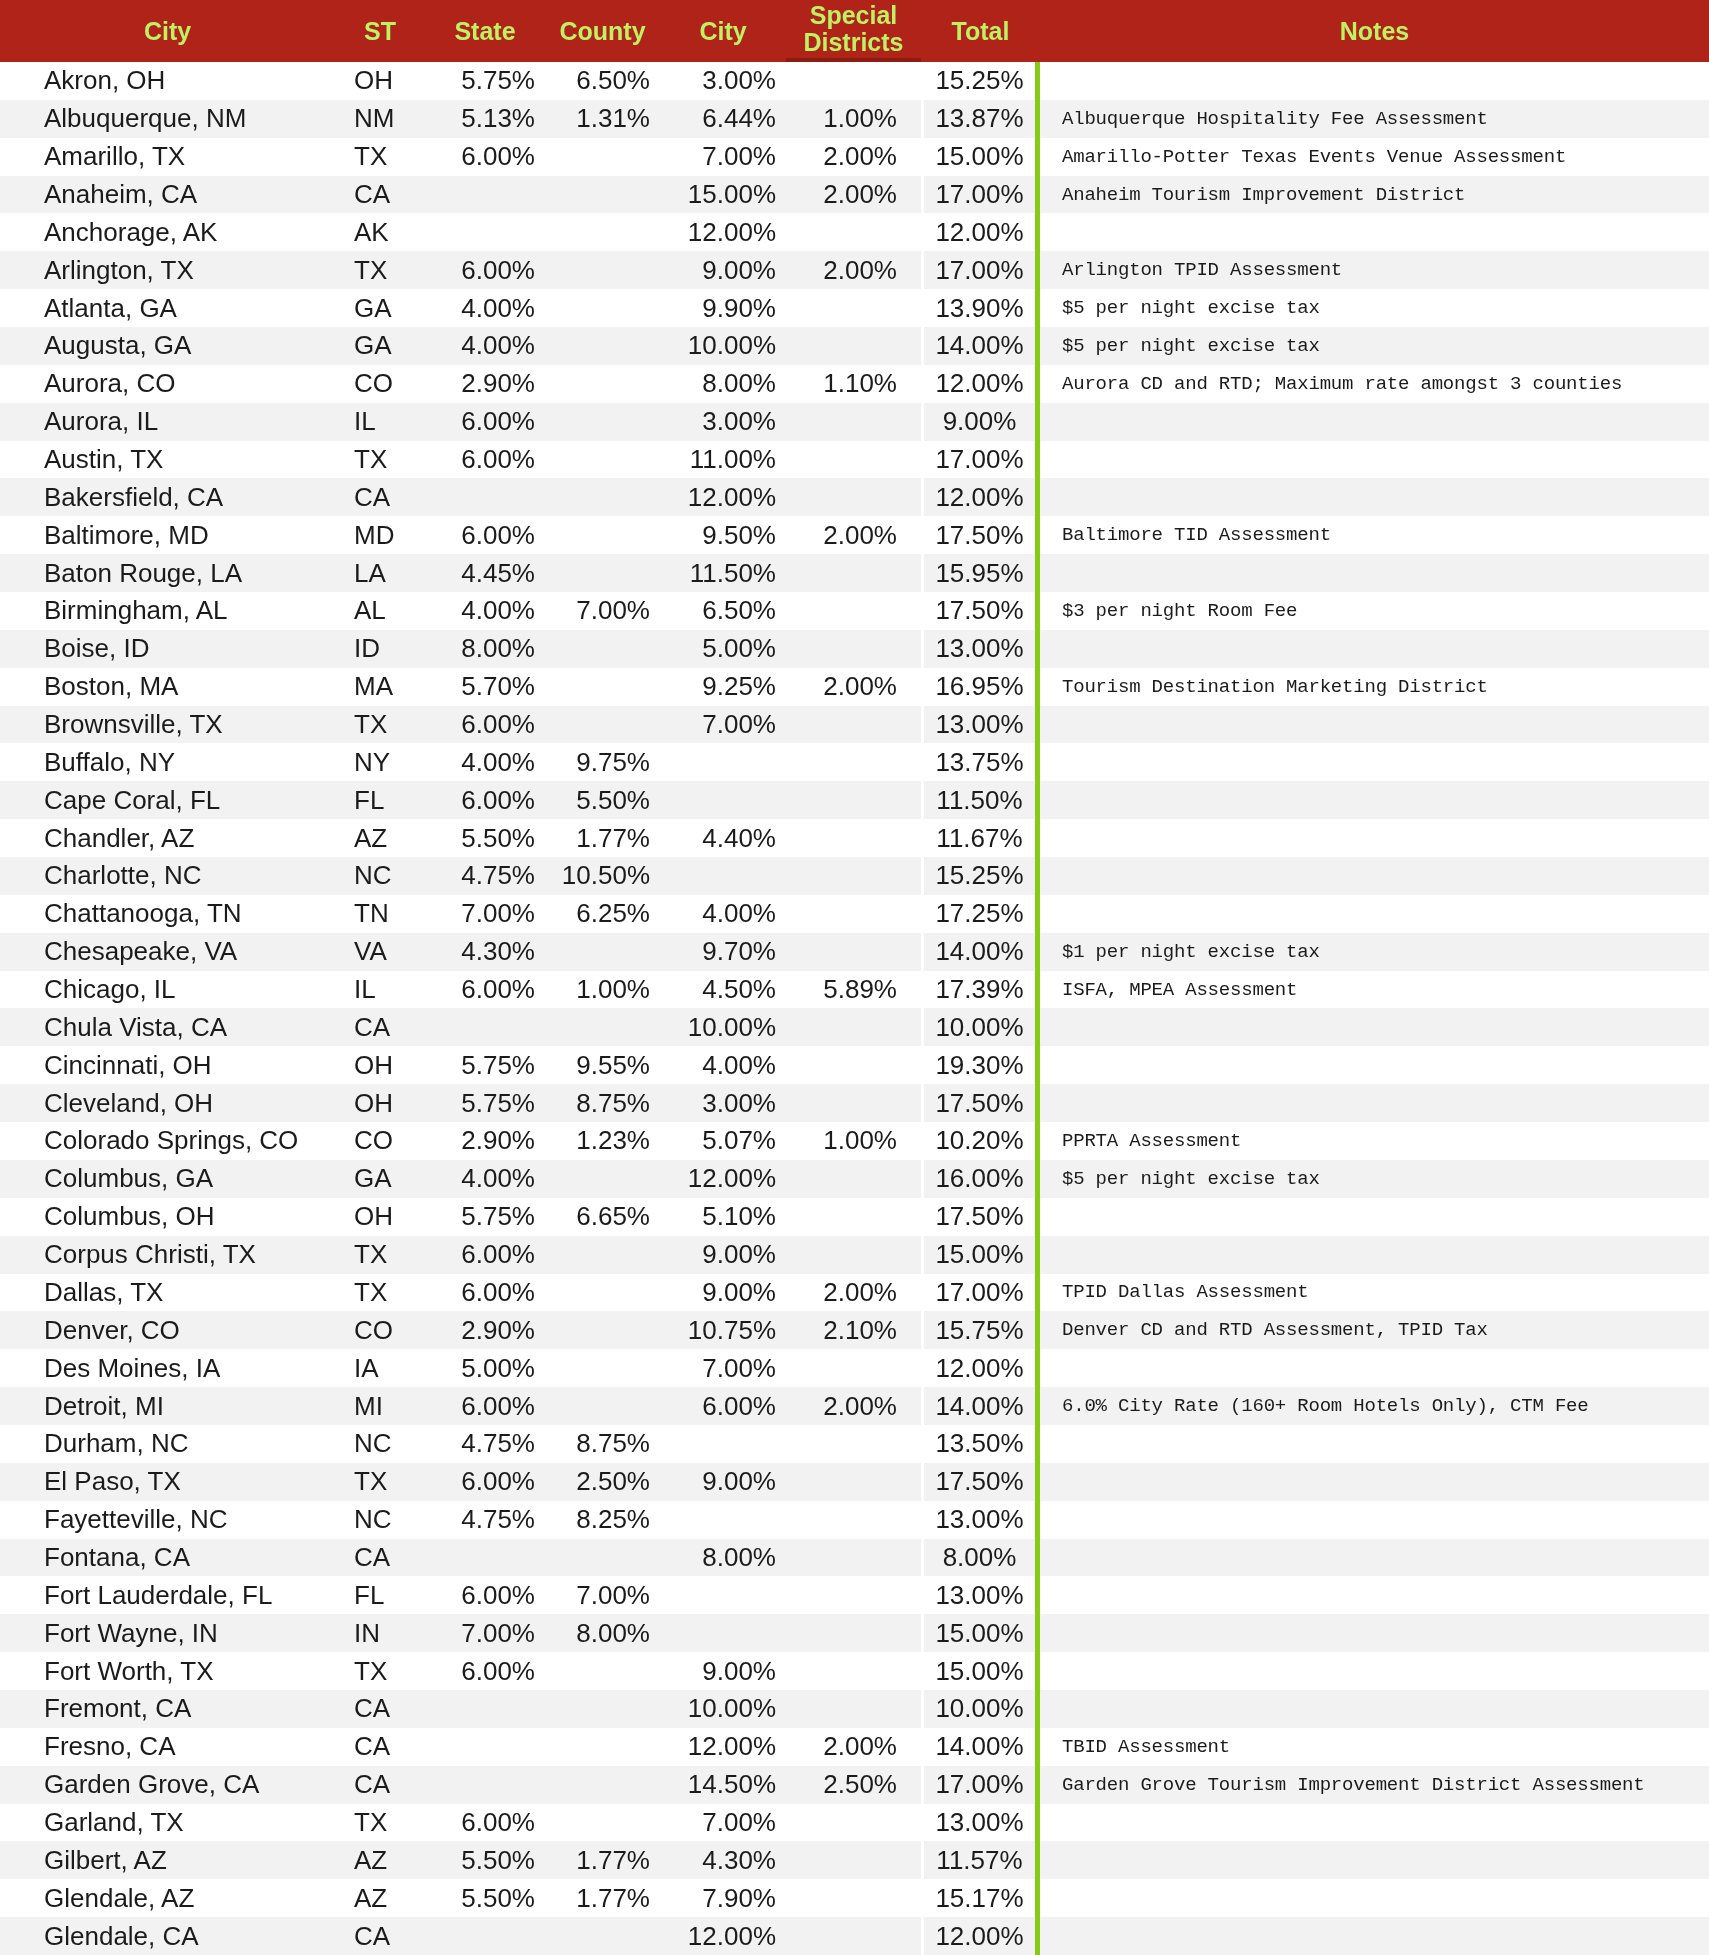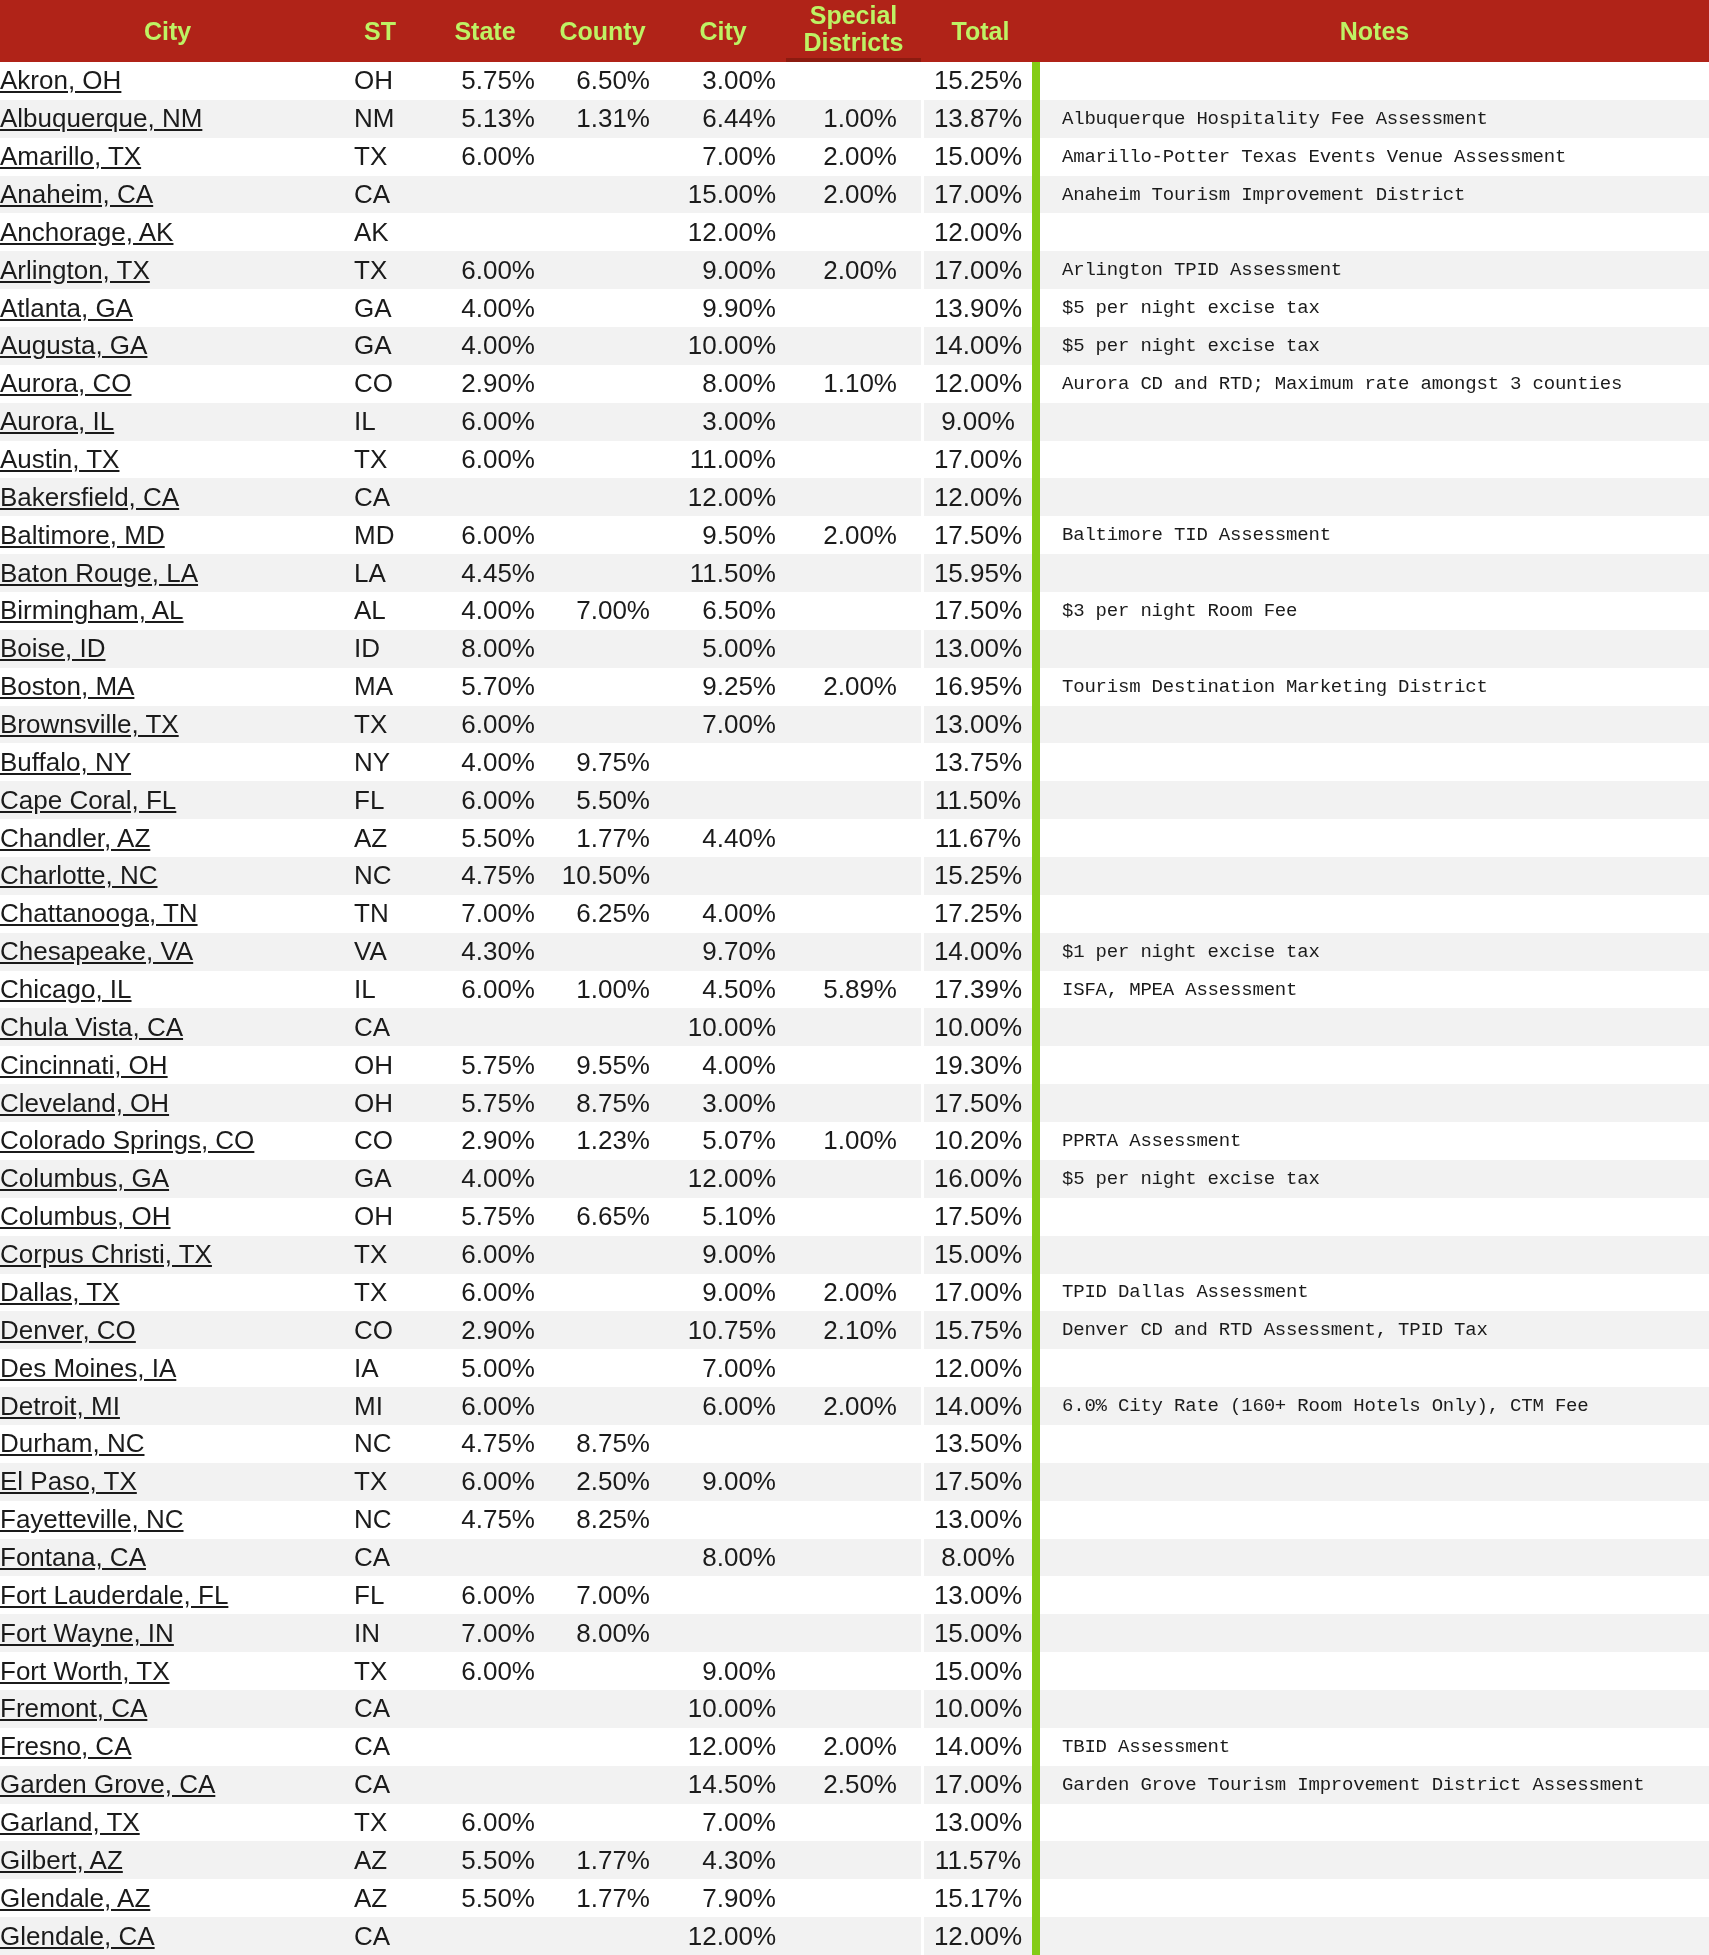"Akron, OH" .c-city { padding-left: none -> 44px; text-decoration: underline -> none }
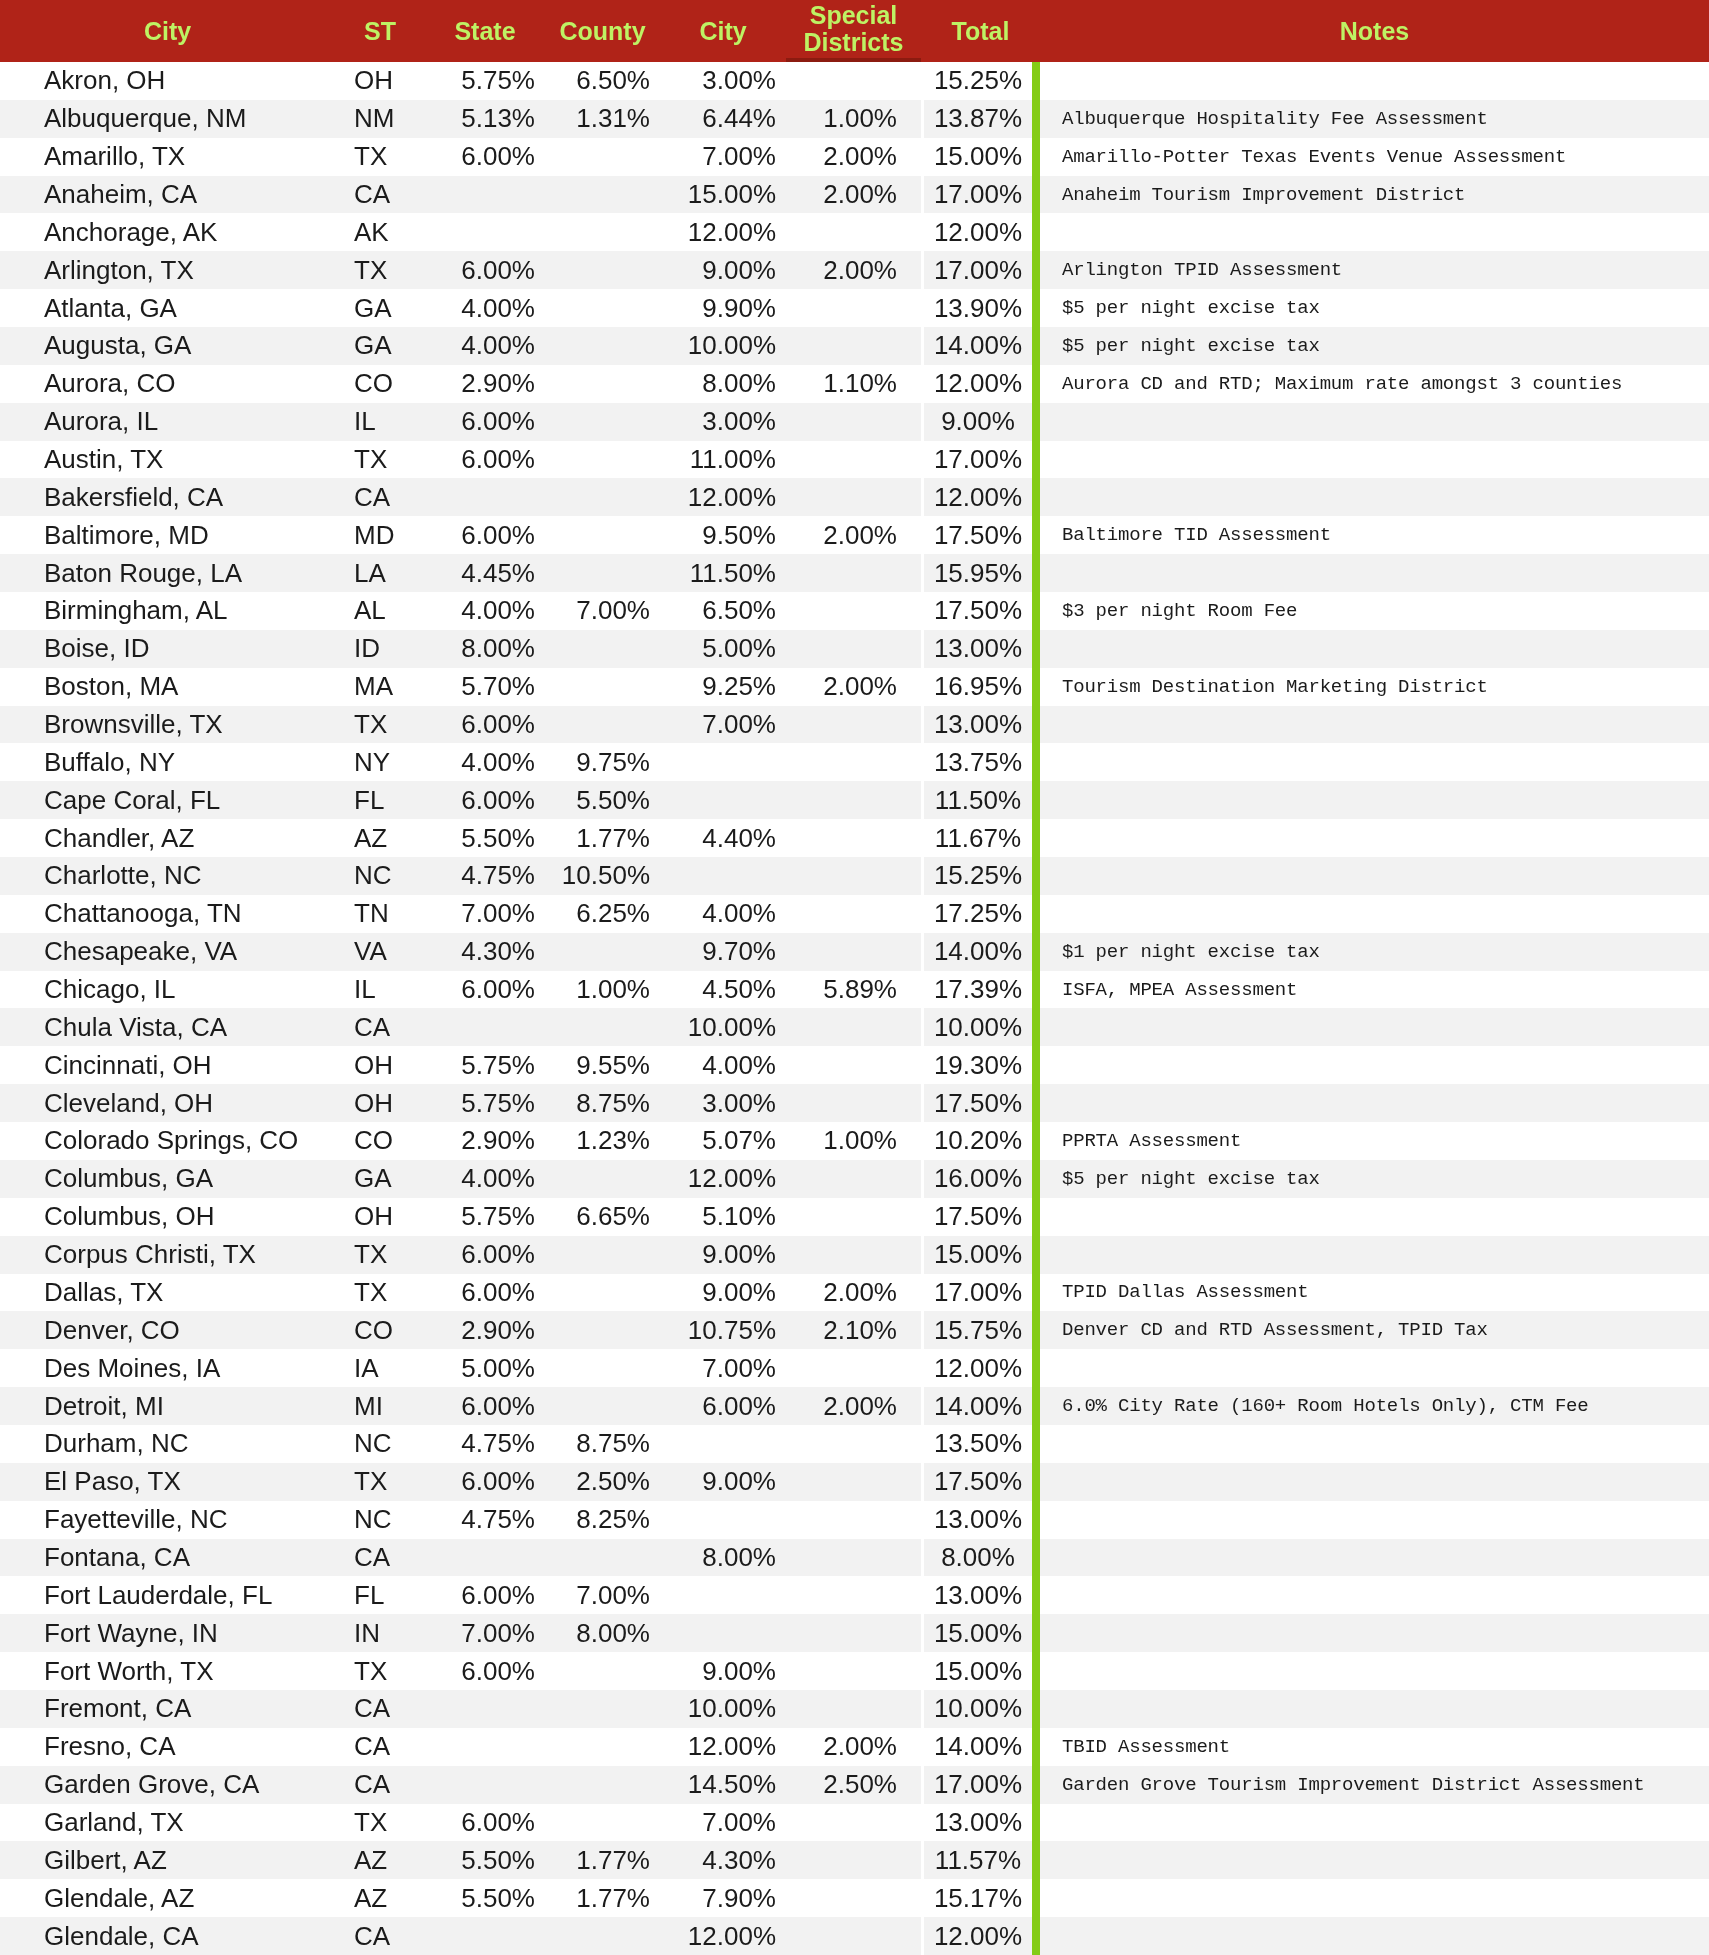"15.25%" .c-total { border-right: 8px solid #84cc16 -> 5px solid #84cc16 }
